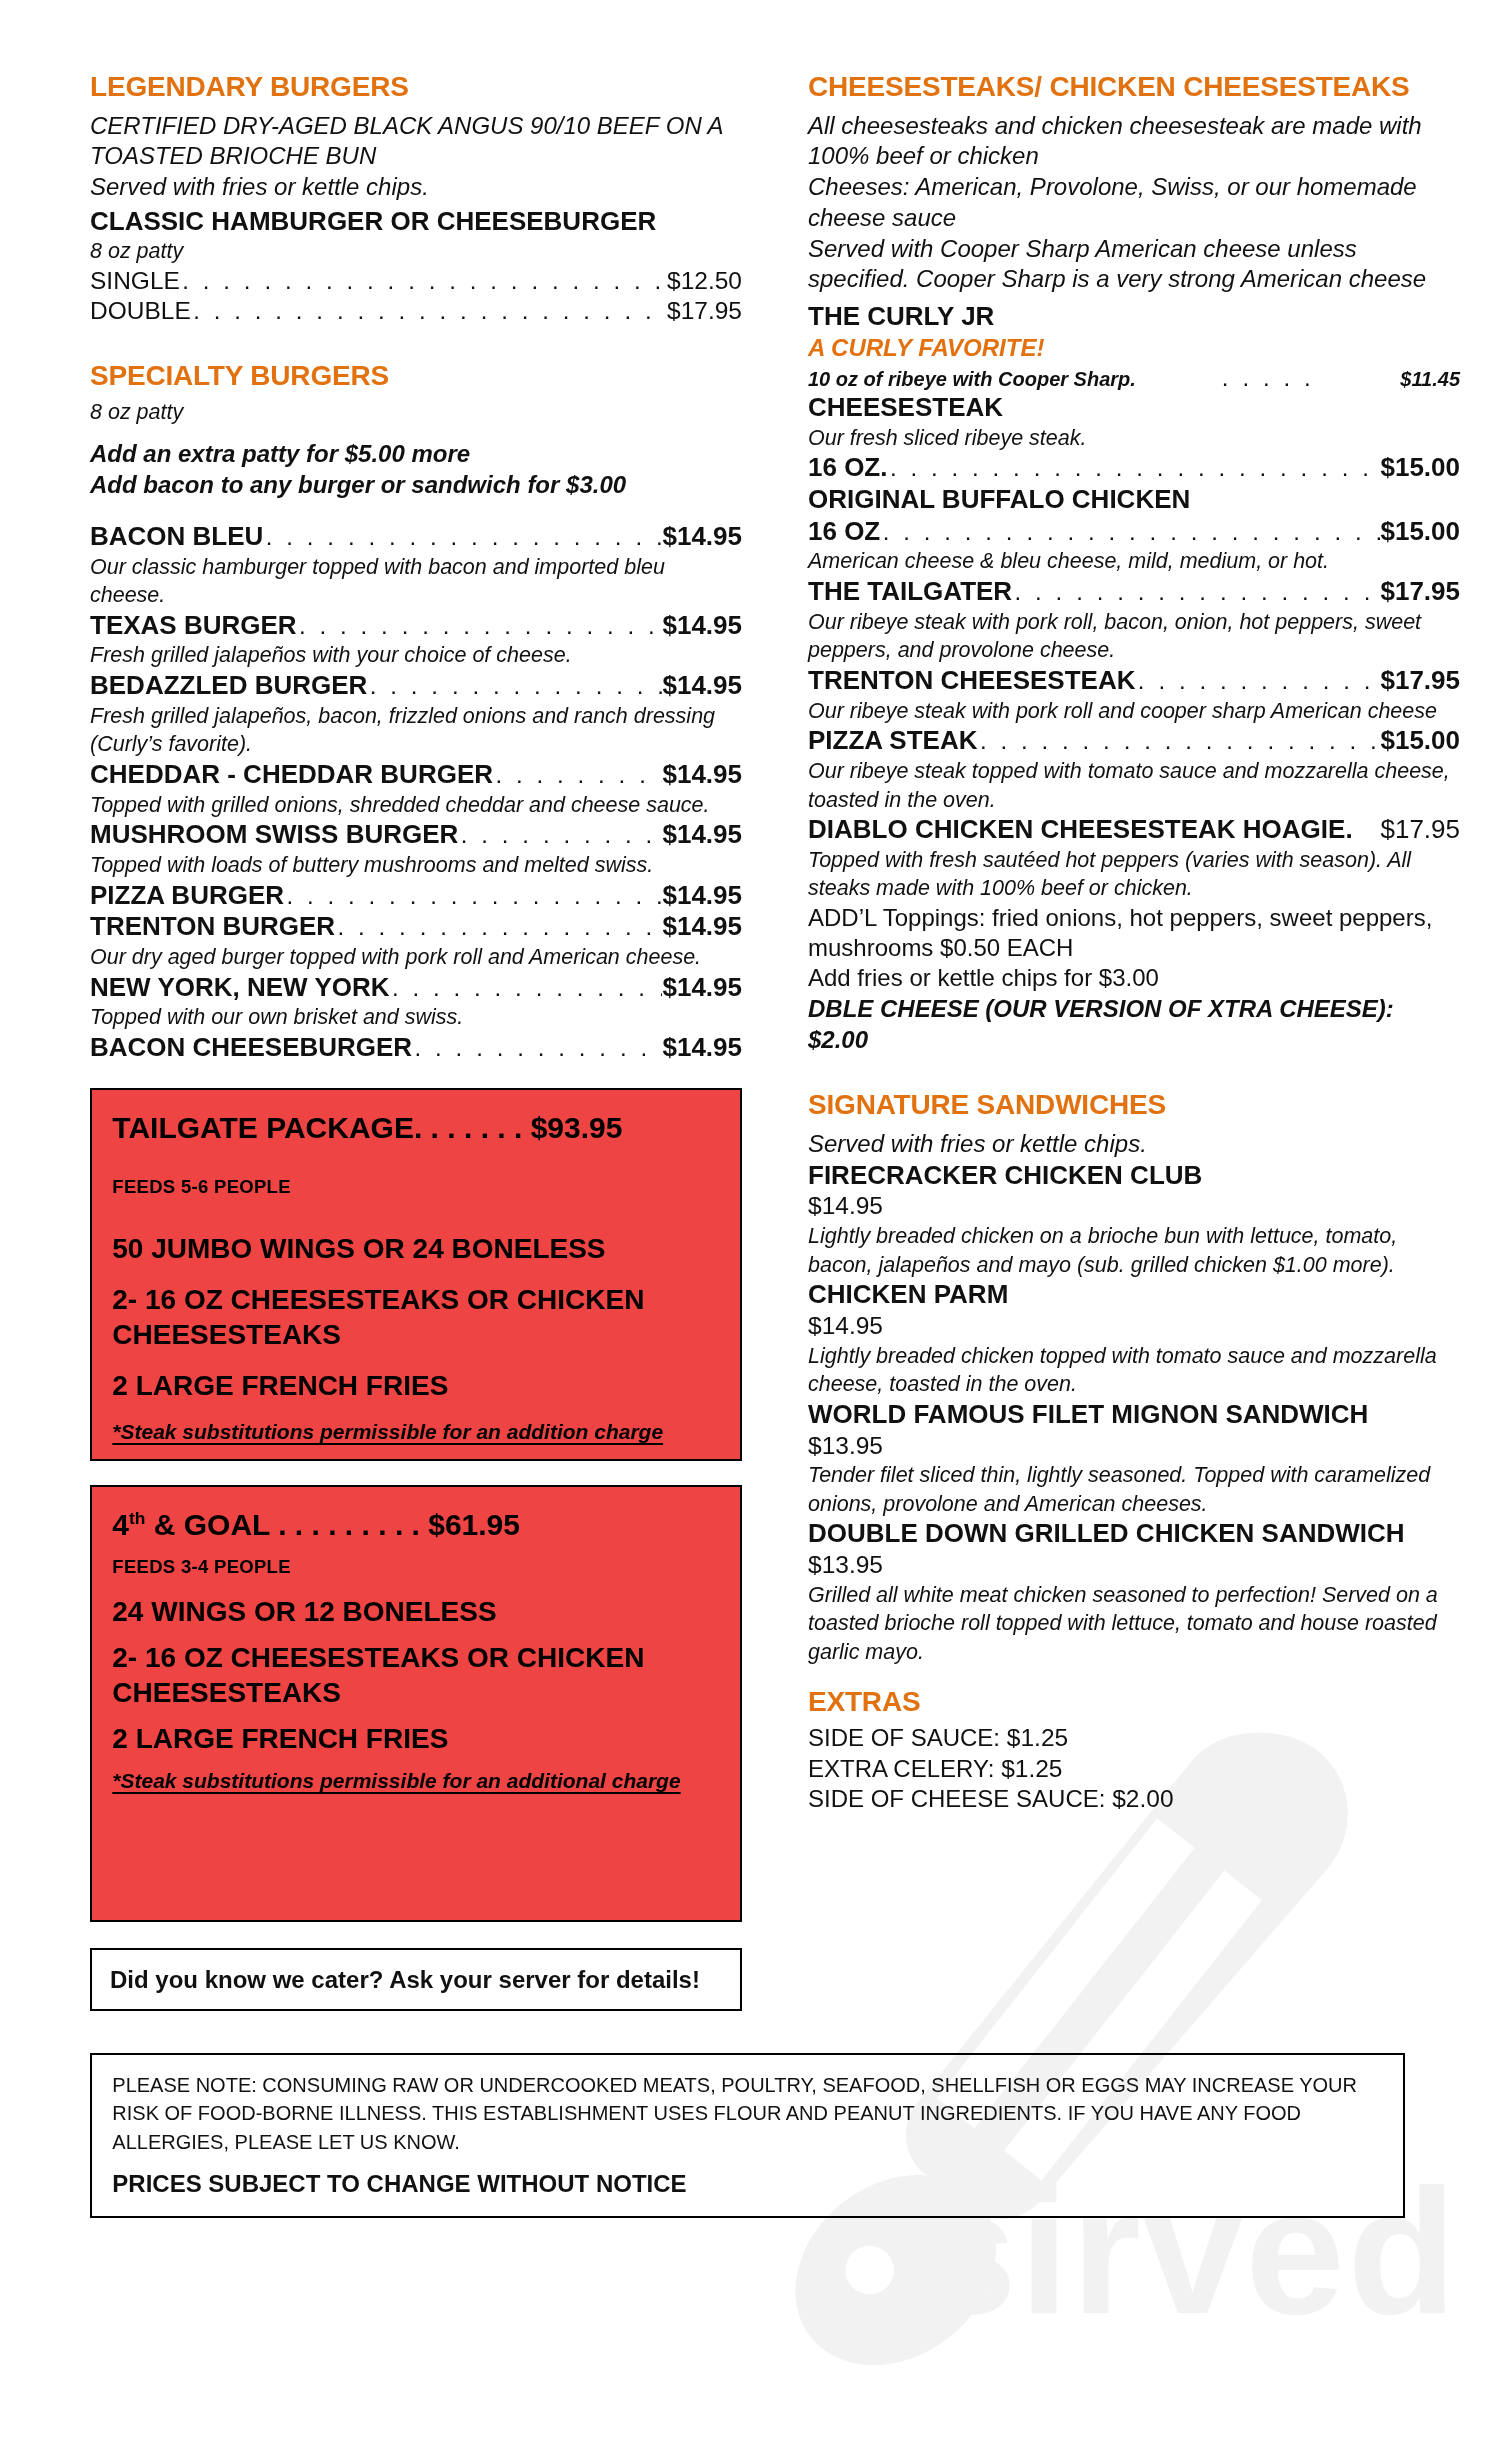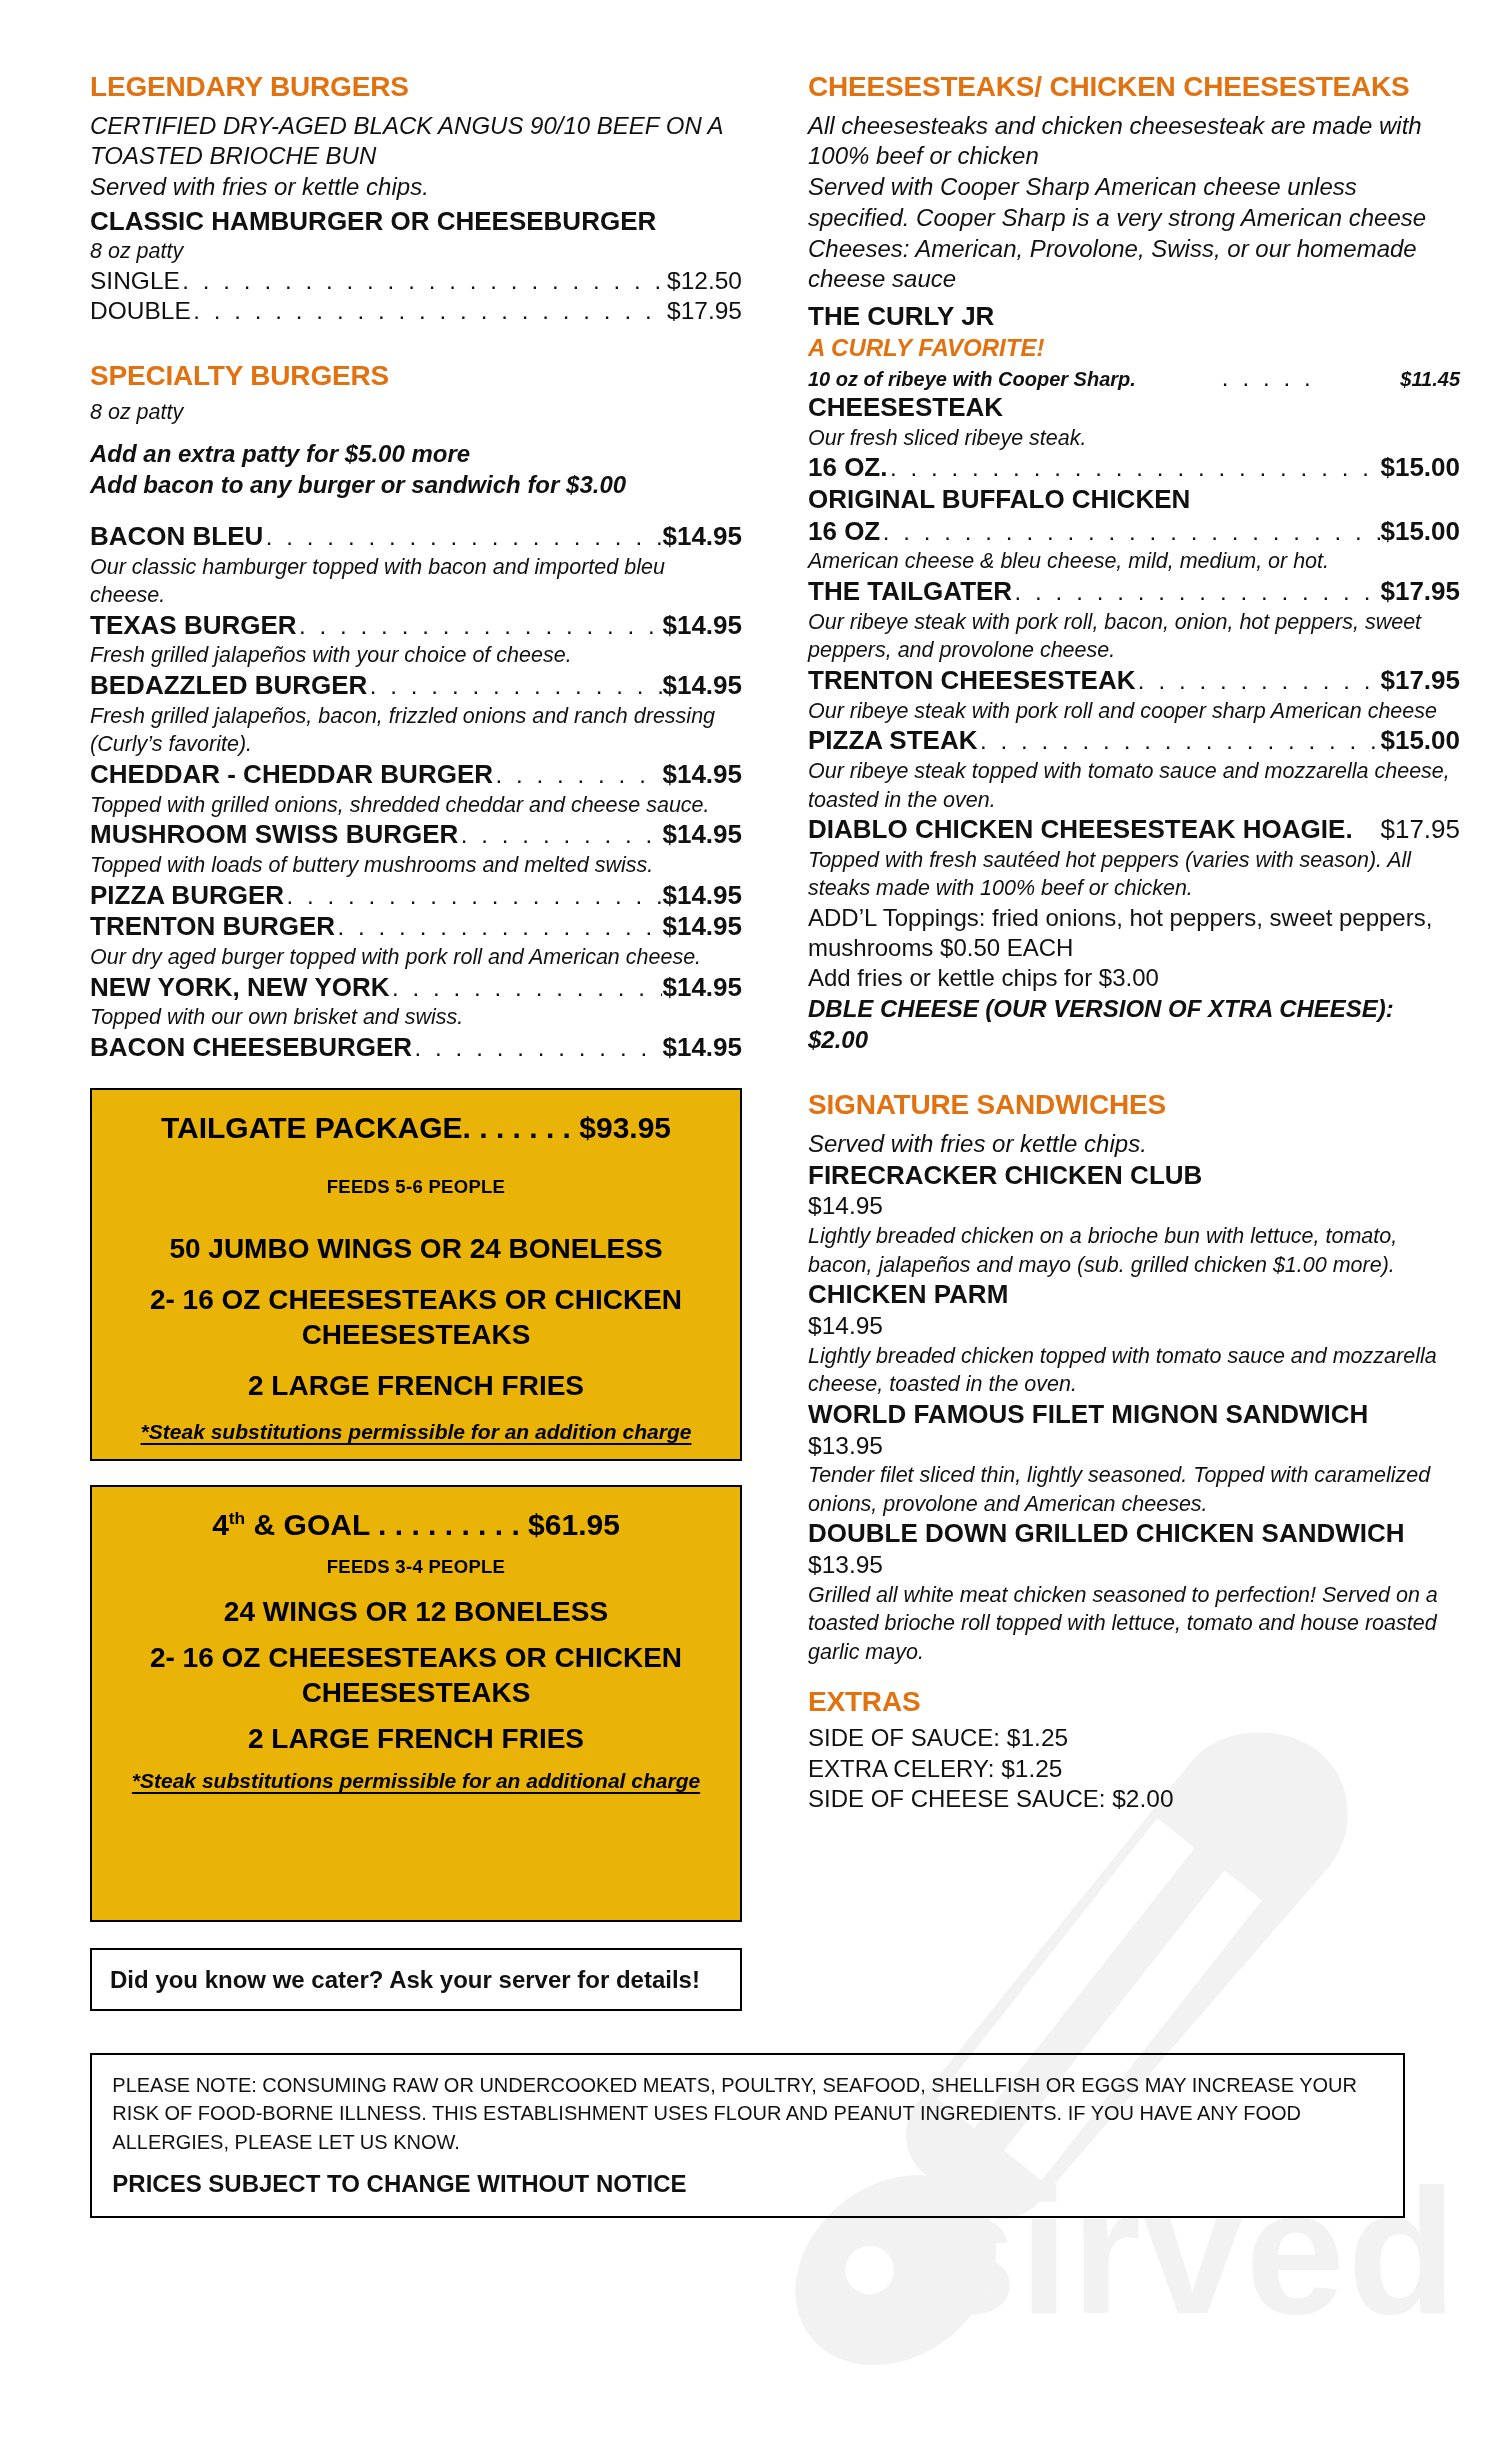"Served with Cooper Sharp American" div.ital { order: before "Cheeses: American, Provolone, Swiss, or" -> after "Cheeses: American, Provolone, Swiss, or" }
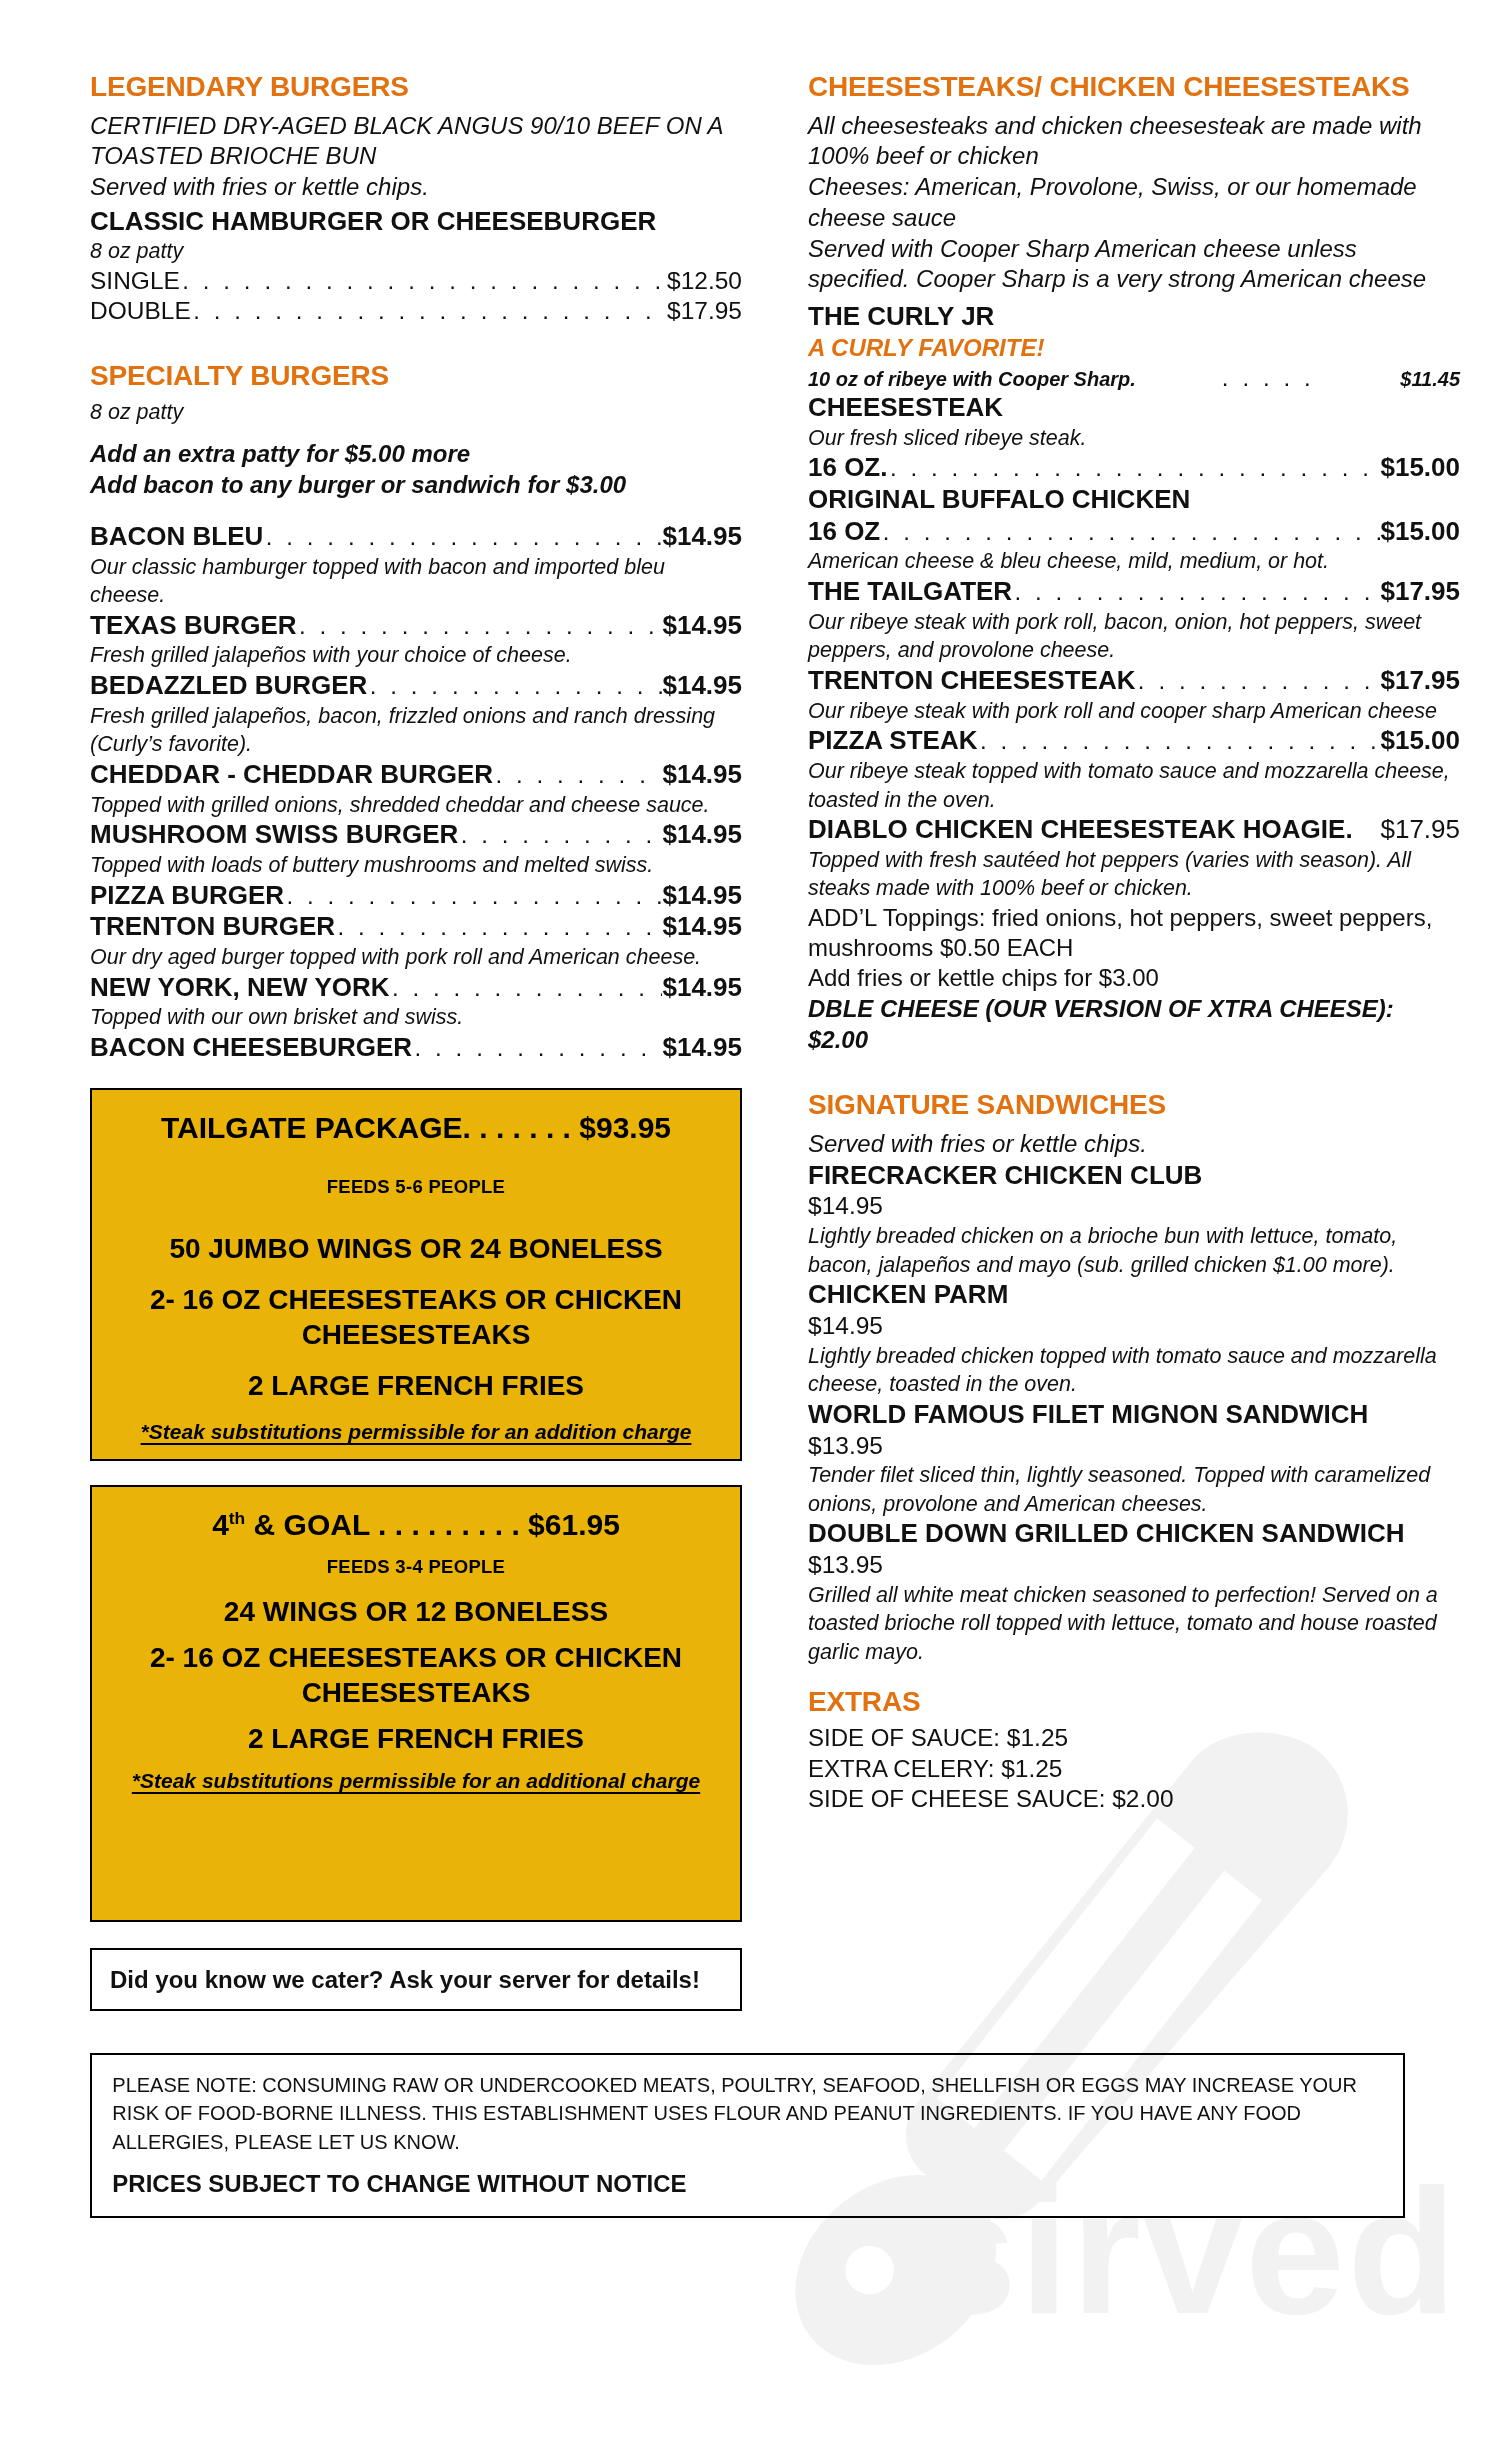"TAILGATE PACKAGE. . . ." .pkg { background: #eab308 -> #ef4444; text-align: center -> left }
